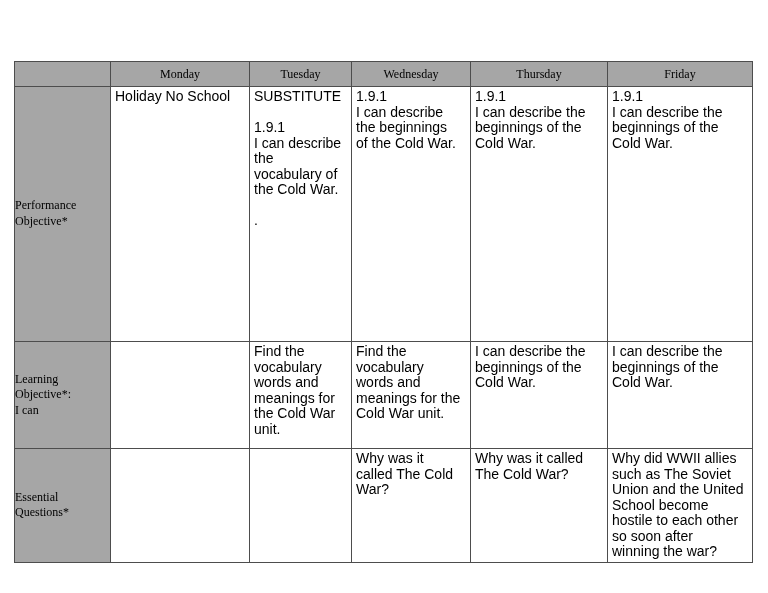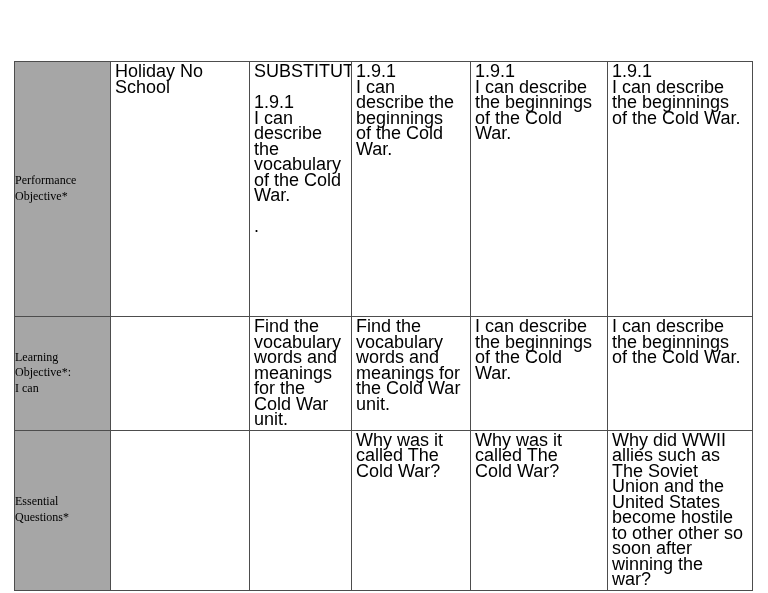"Monday" tr.row-header { html: none -> <tr> <th></th> <th>Monday</th> <th>Tuesday</th> <th>Wednesday</th> <th>Thursday</th> <th>Friday</th> </tr> }
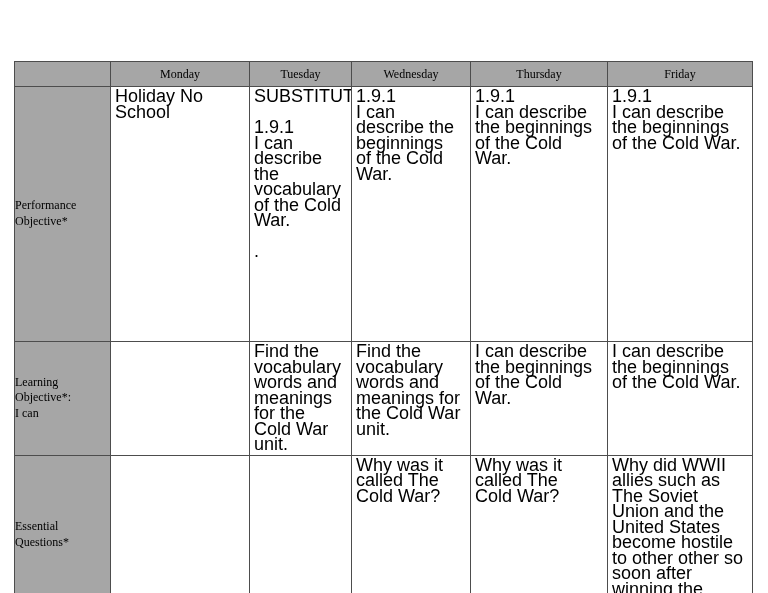"Holiday No School" td.cell { font-size: 18px -> 14px }
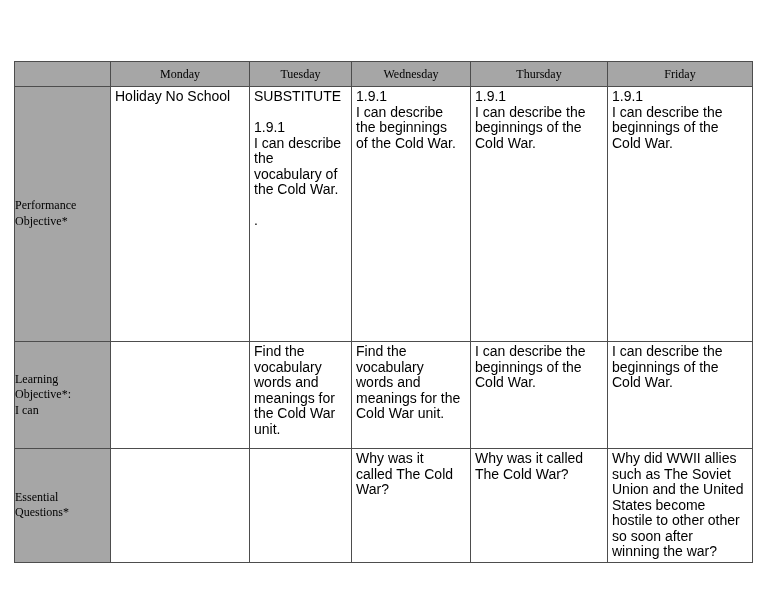"Why did WWII allies such" td.cell { text: States become hostile to other -> School become hostile to each }
